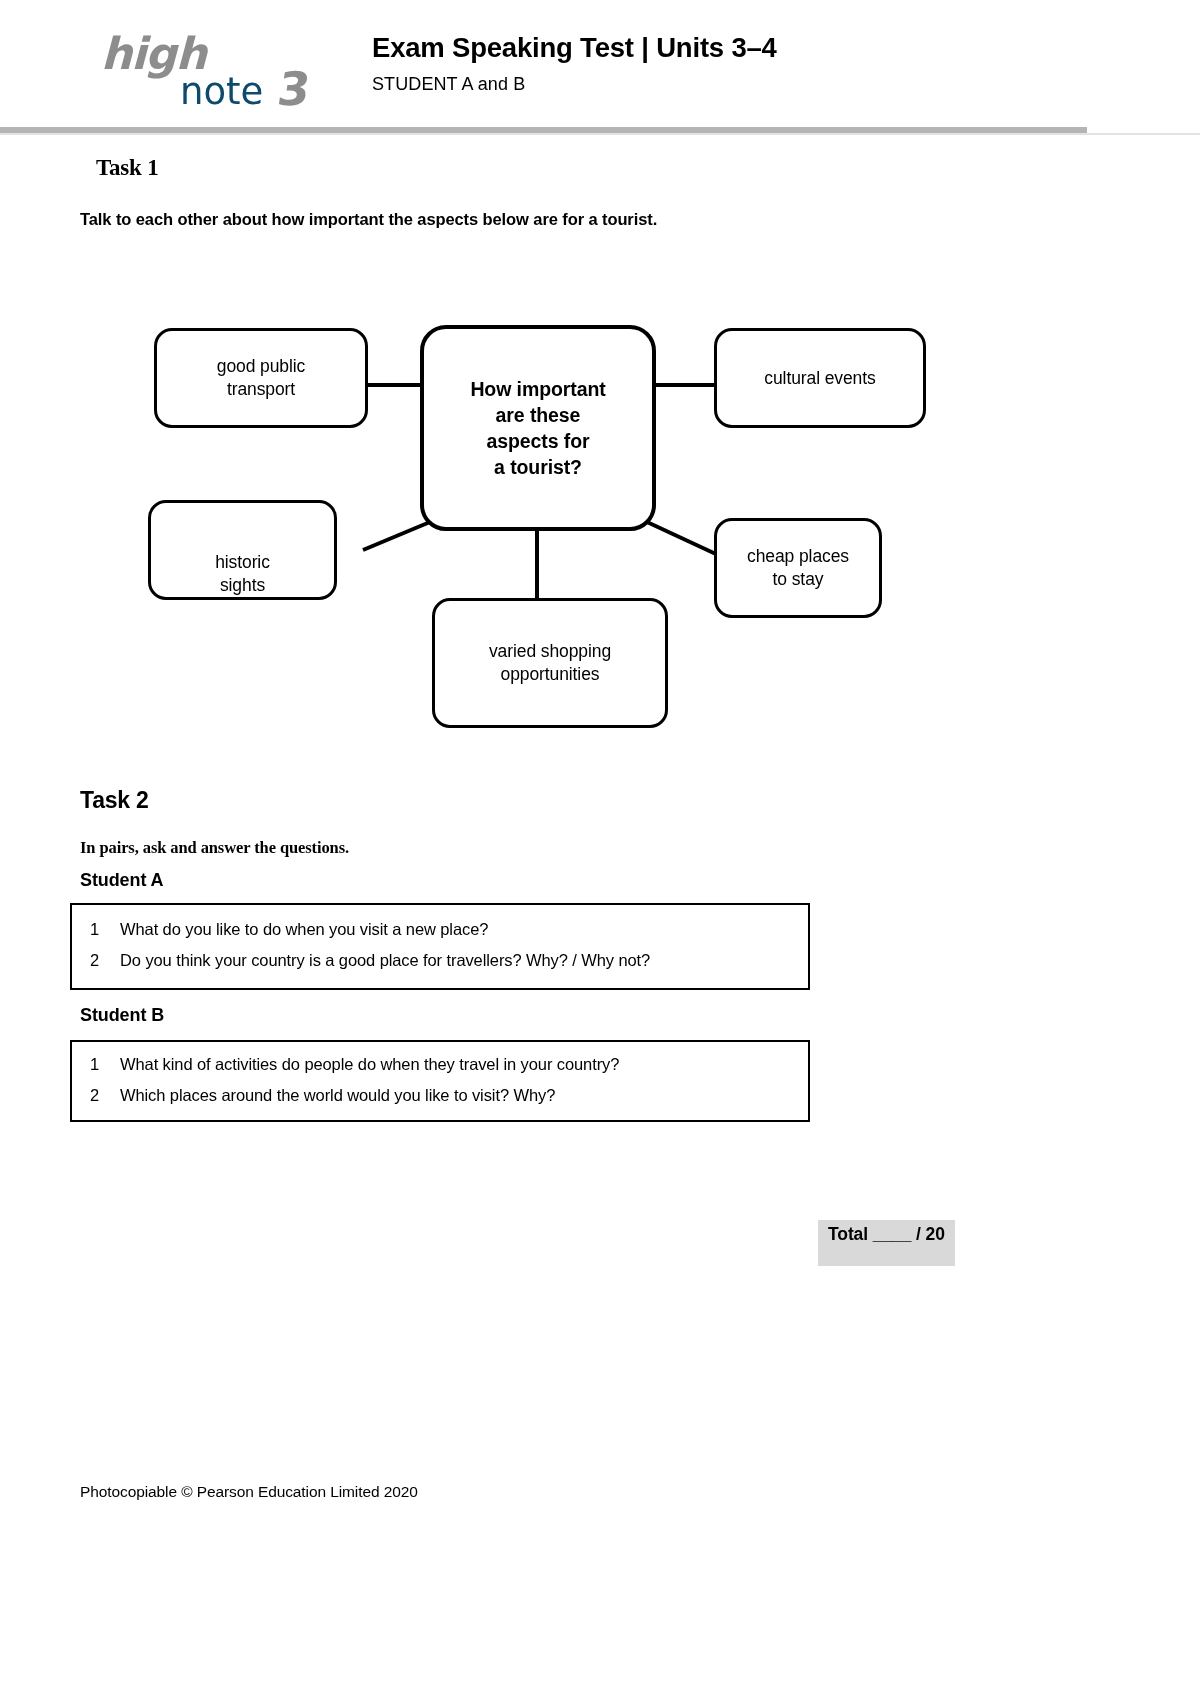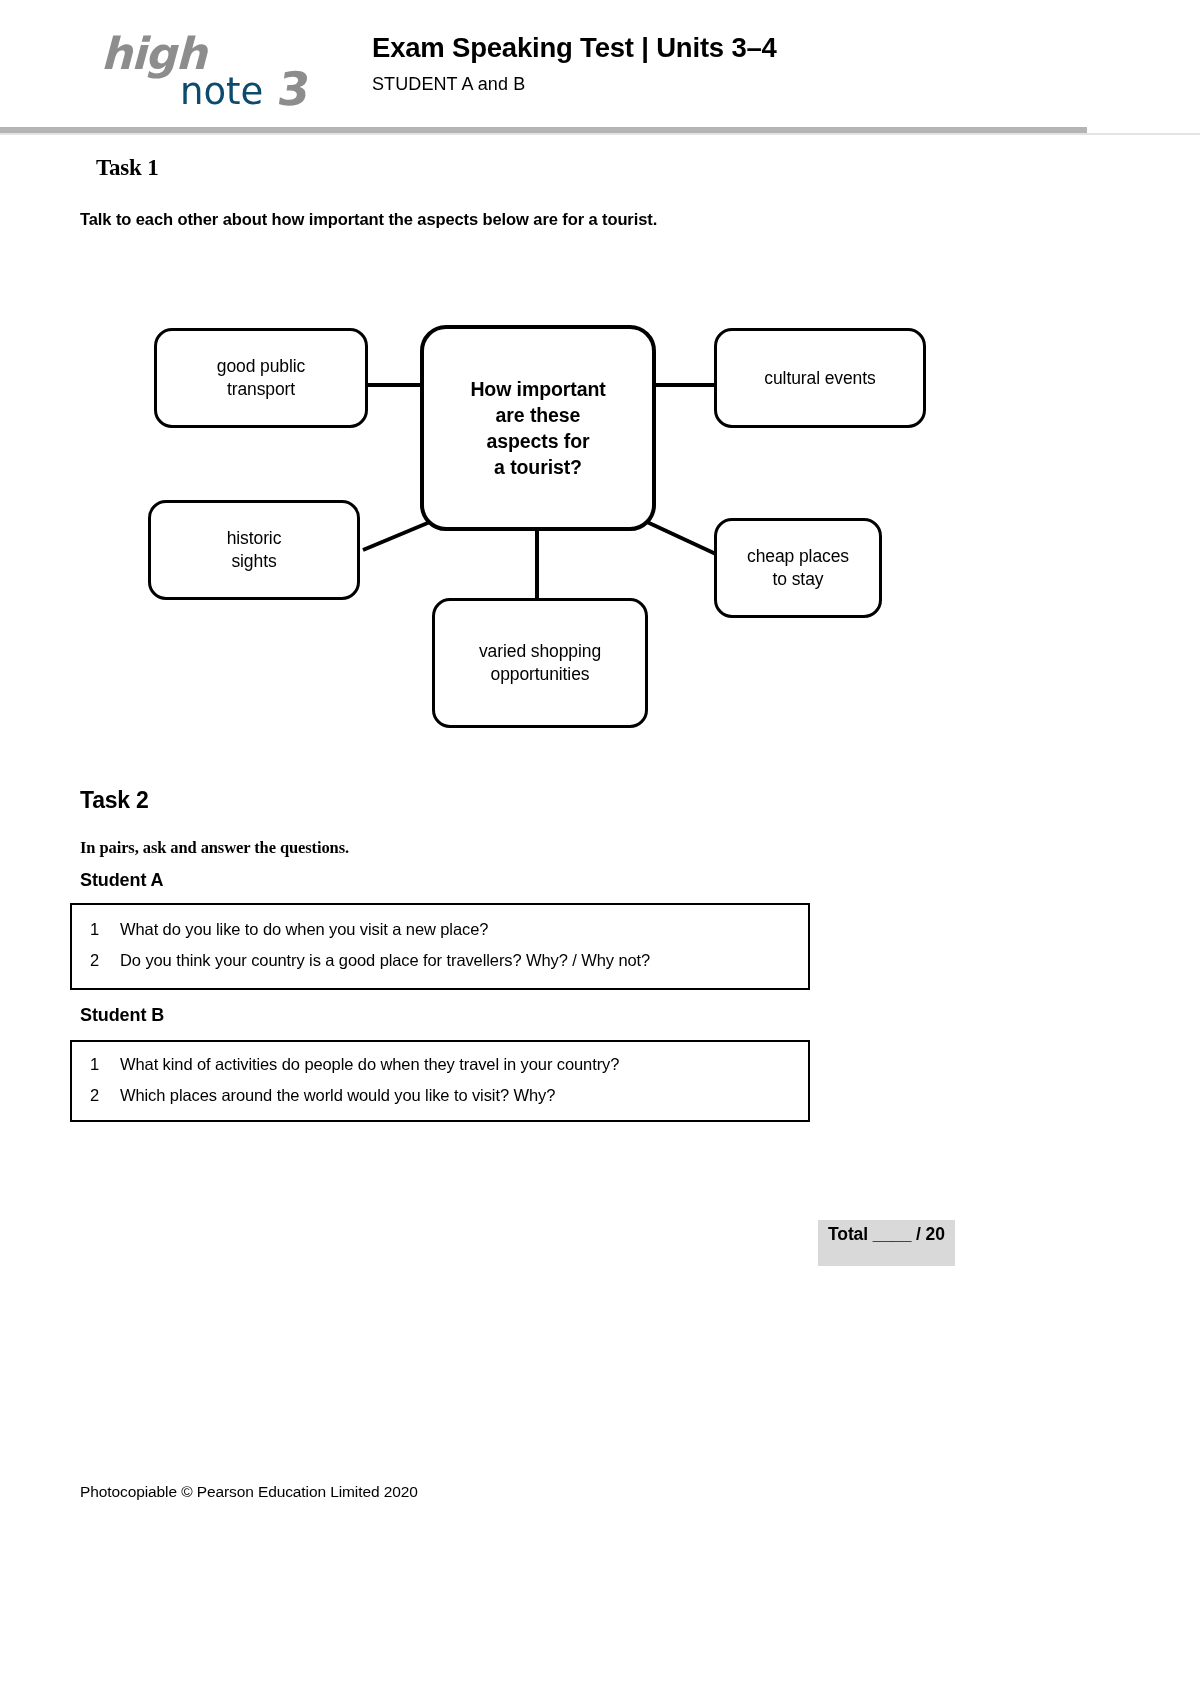"historic" div.mm-box { align-items: none -> flex-end; width: 212px -> 189px }
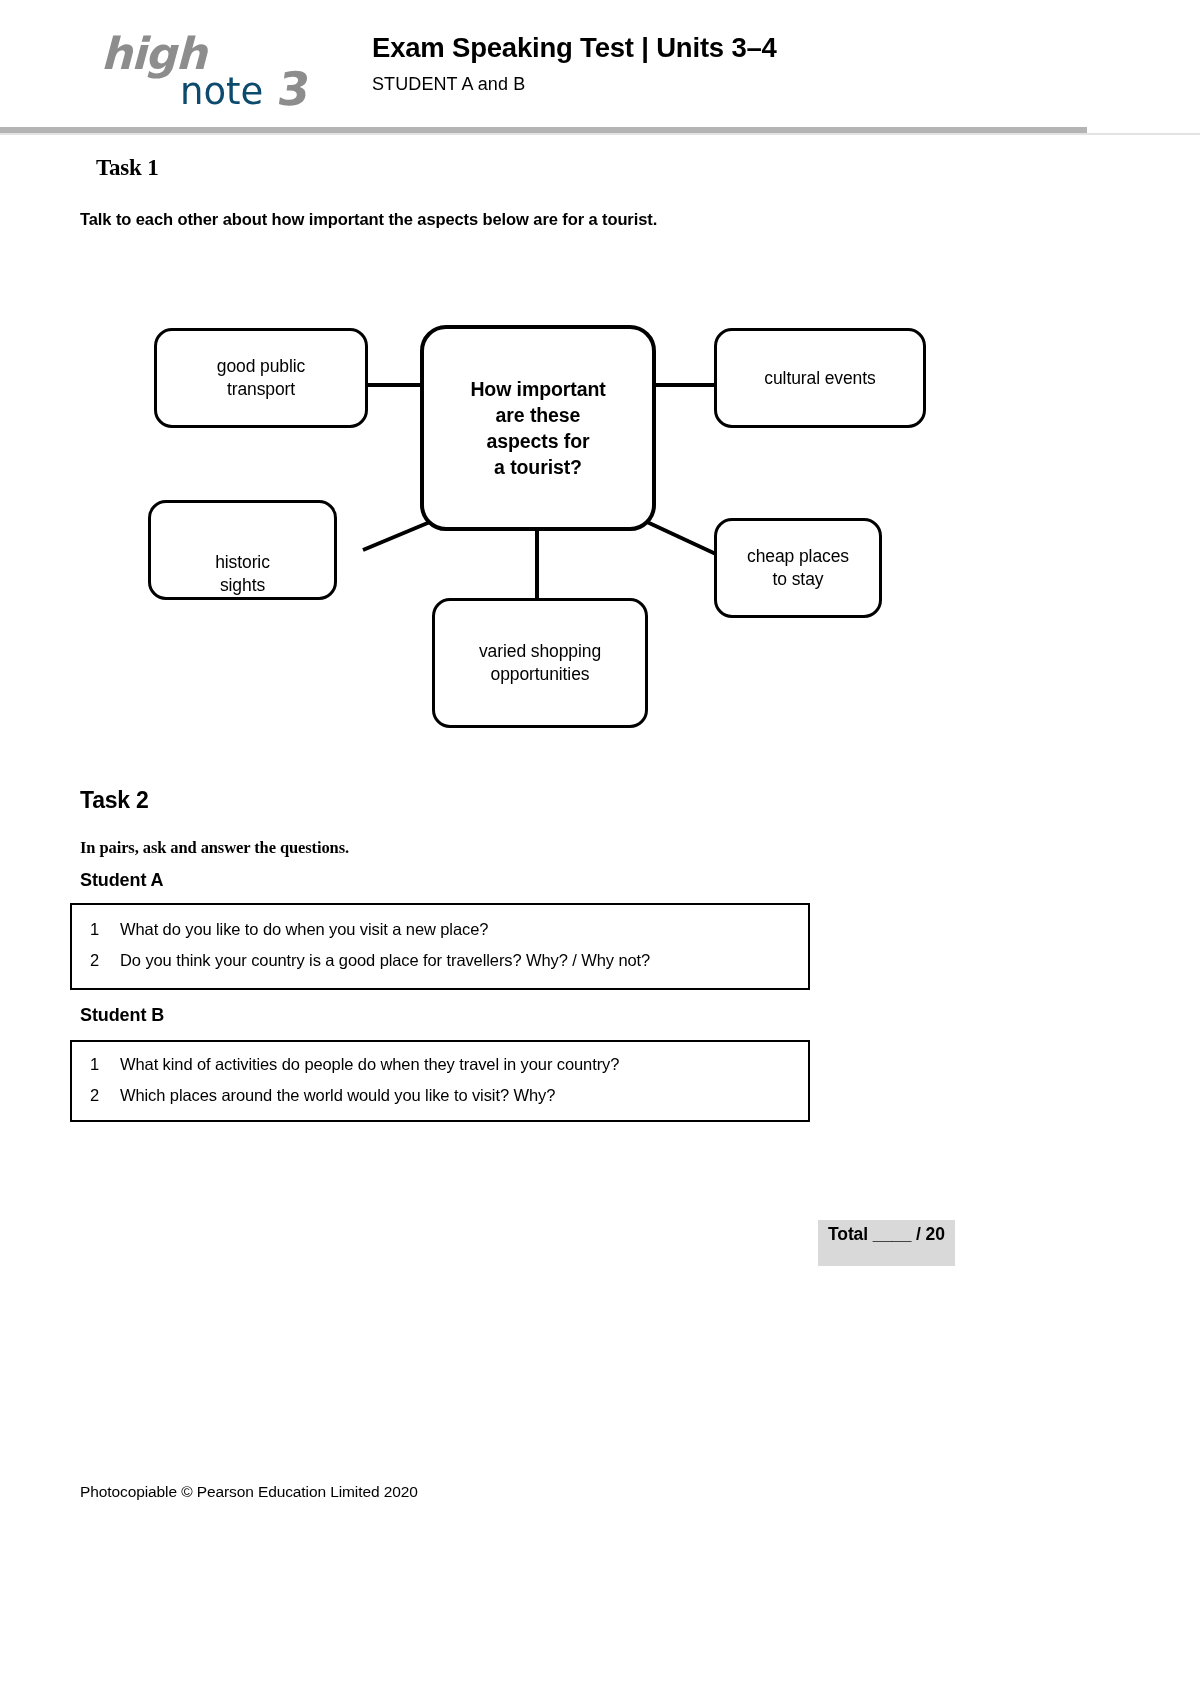"varied shopping" div.mm-box { width: 216px -> 236px }
